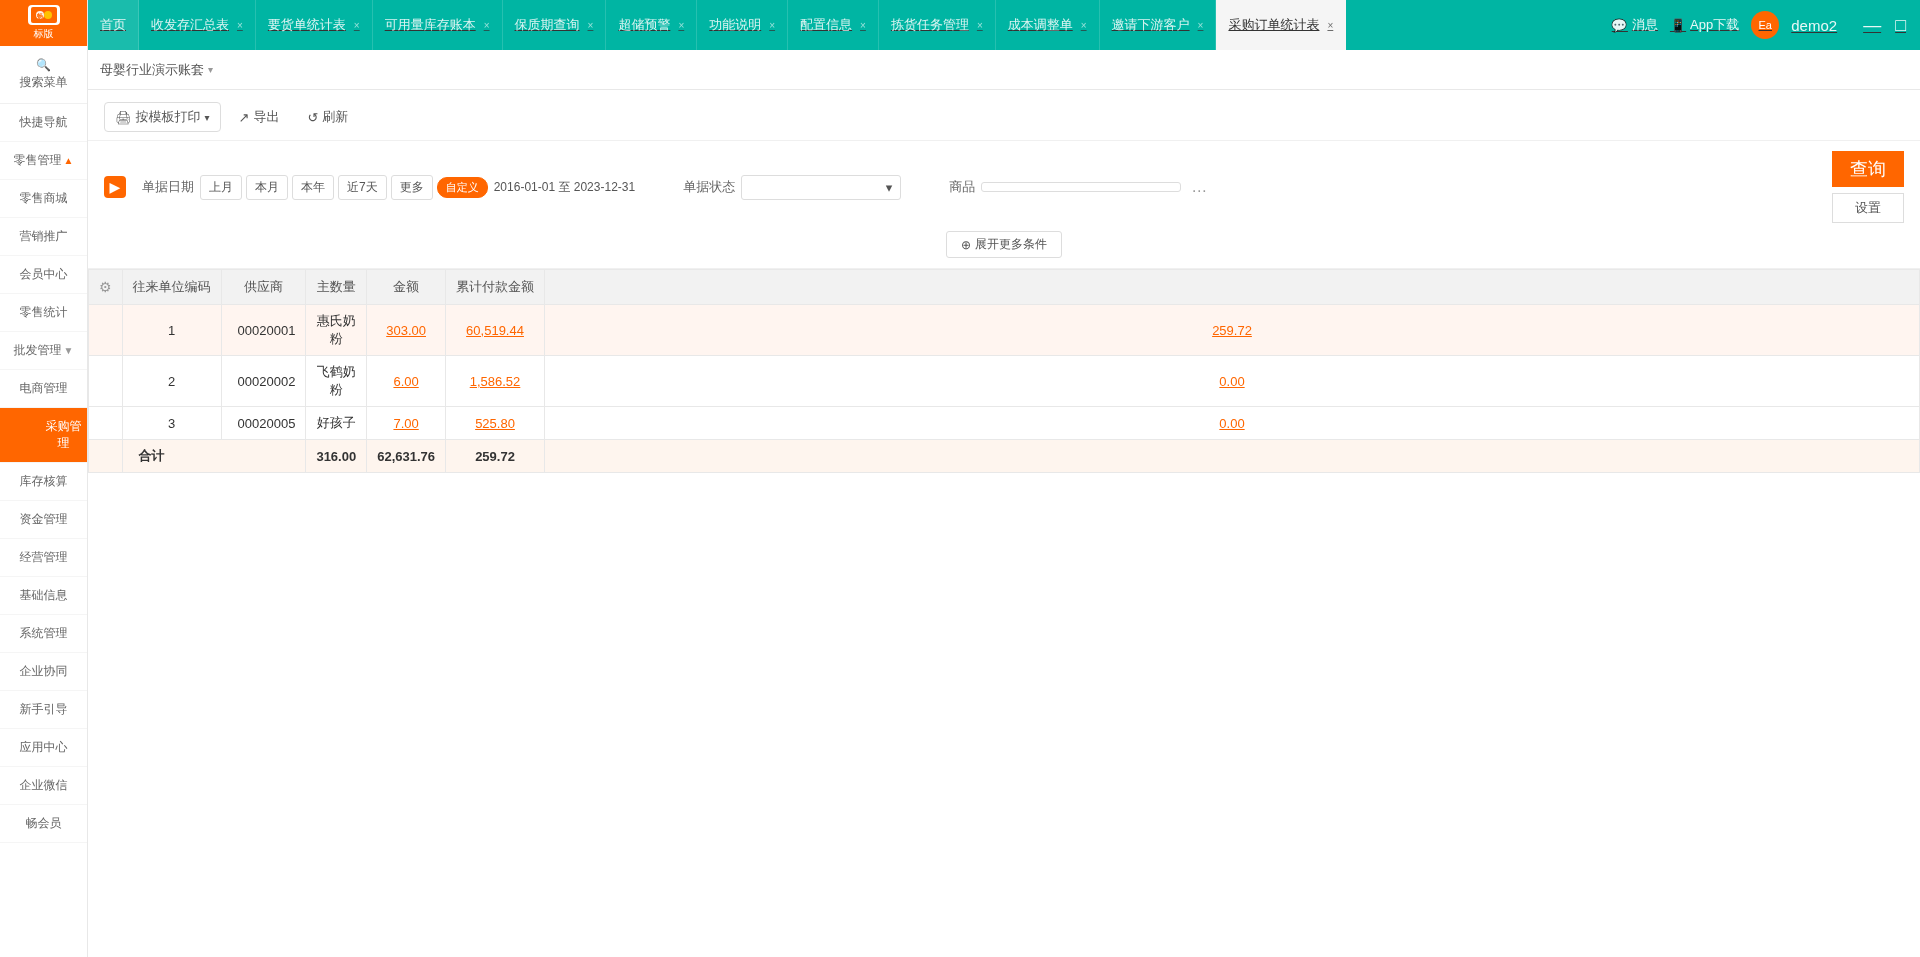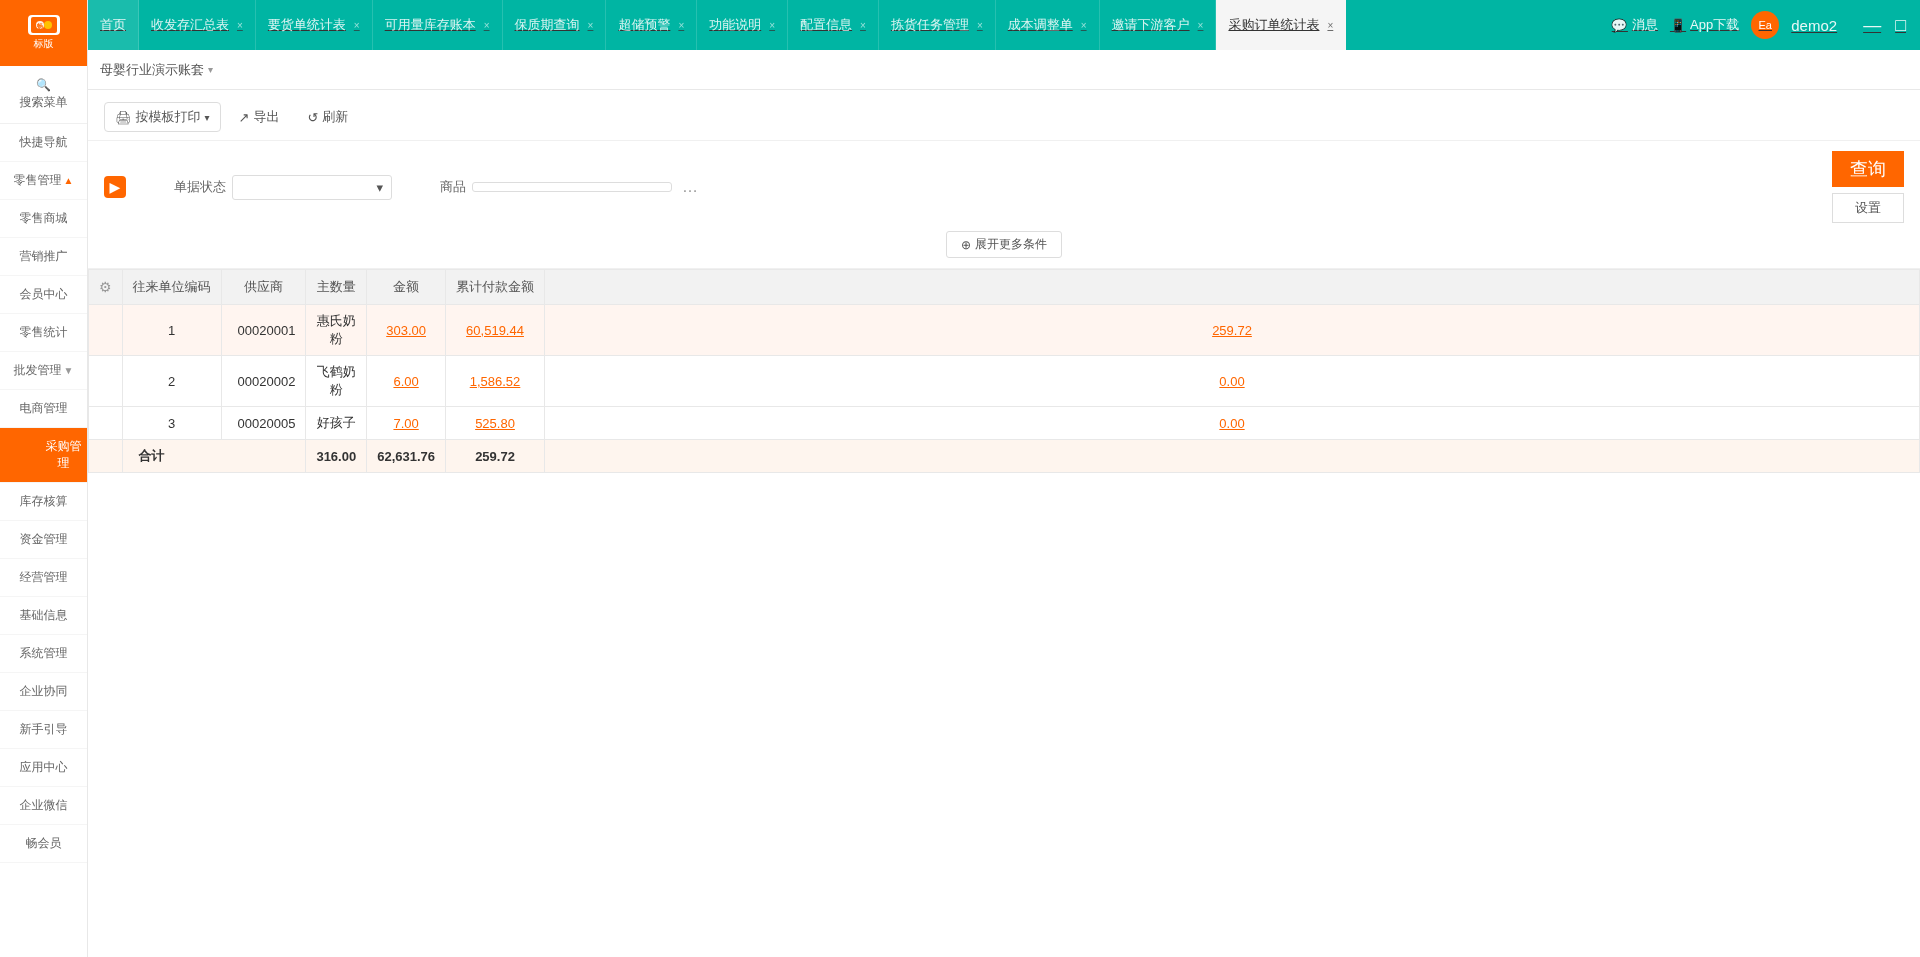"标版" .sidebar-logo { height: 66px -> 46px }
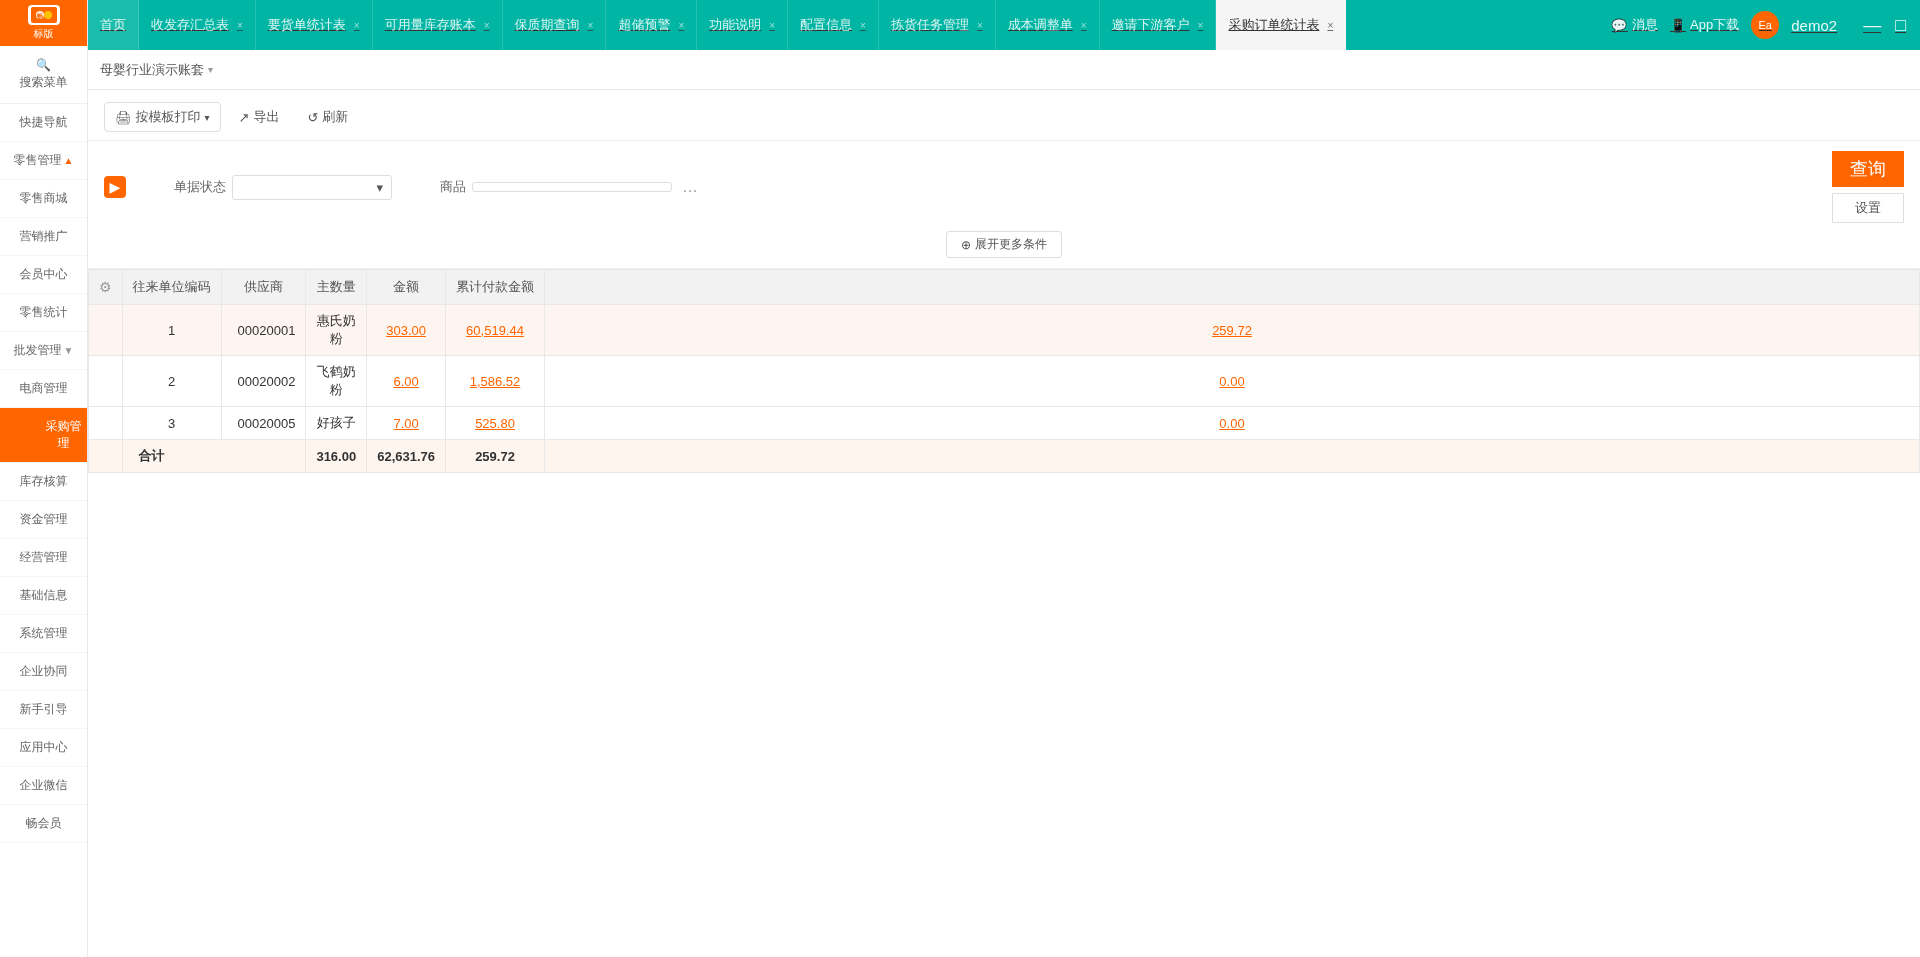"单据日期" div.filter-item { html: none -> <div> <span>单据日期</span> <div> <button>上月</button> <button>本月</button> <button>本年</button> <button>近7天</button> <button>更多</button> <button> <span>自定义</span> </button> </div> <span> <span>2016-01-01</span> <span> 至 </span> <span>2023-12-31</span> </span> </div> }
